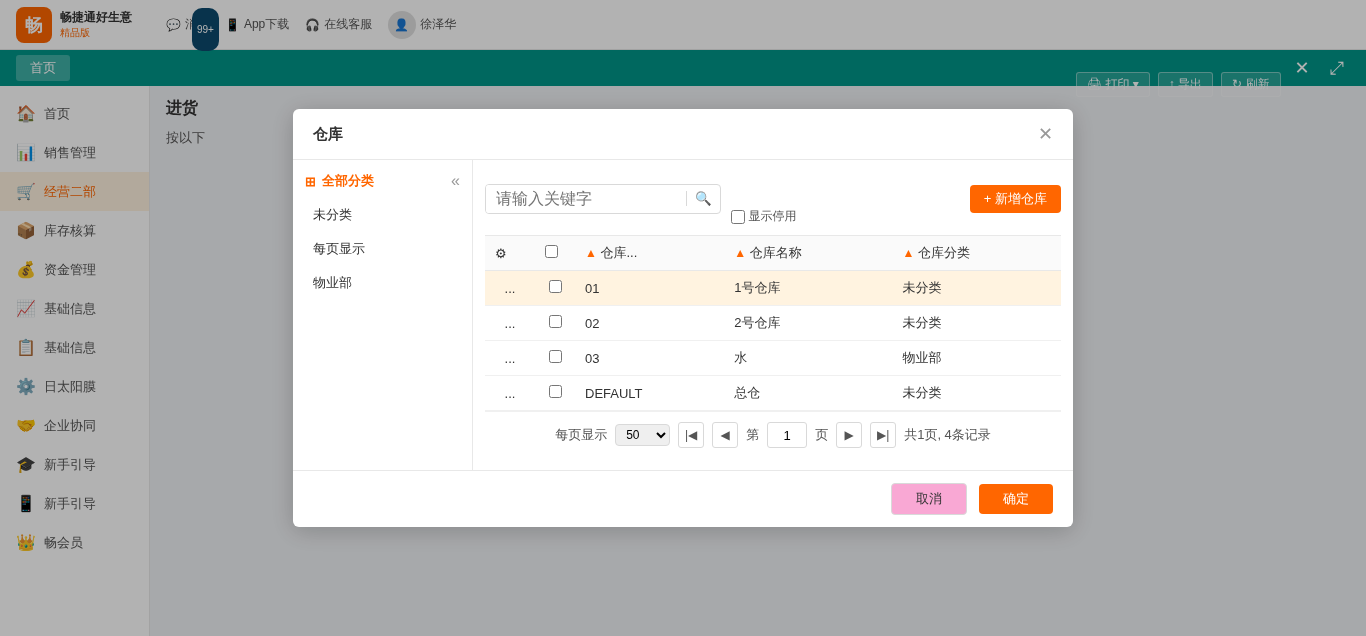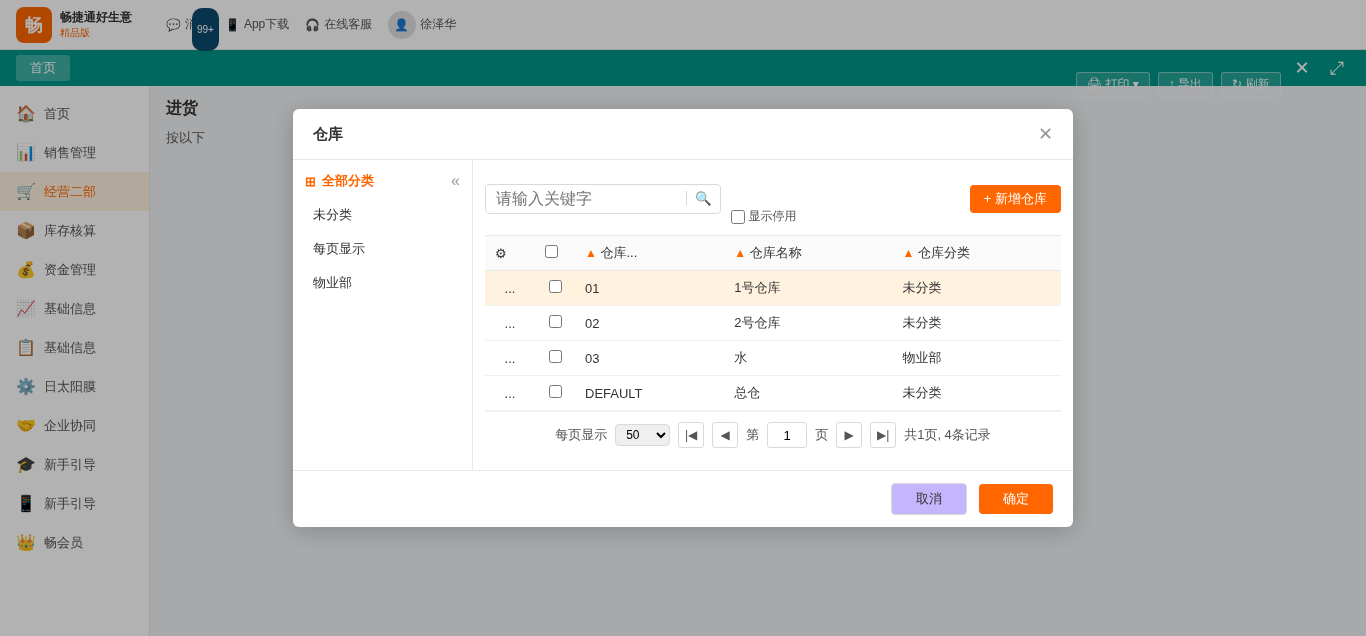"取消" .cancel-btn { background: #c4b5fd -> #f9a8d4 }
